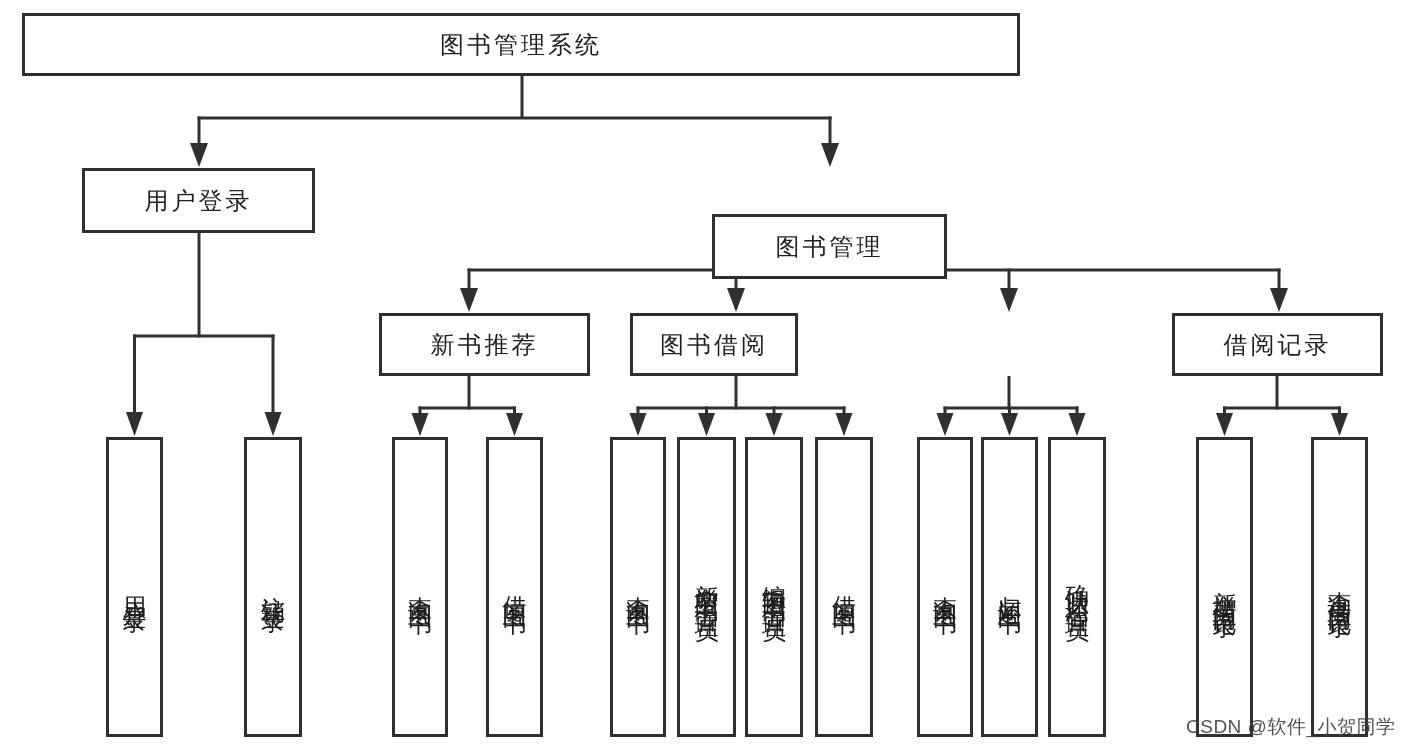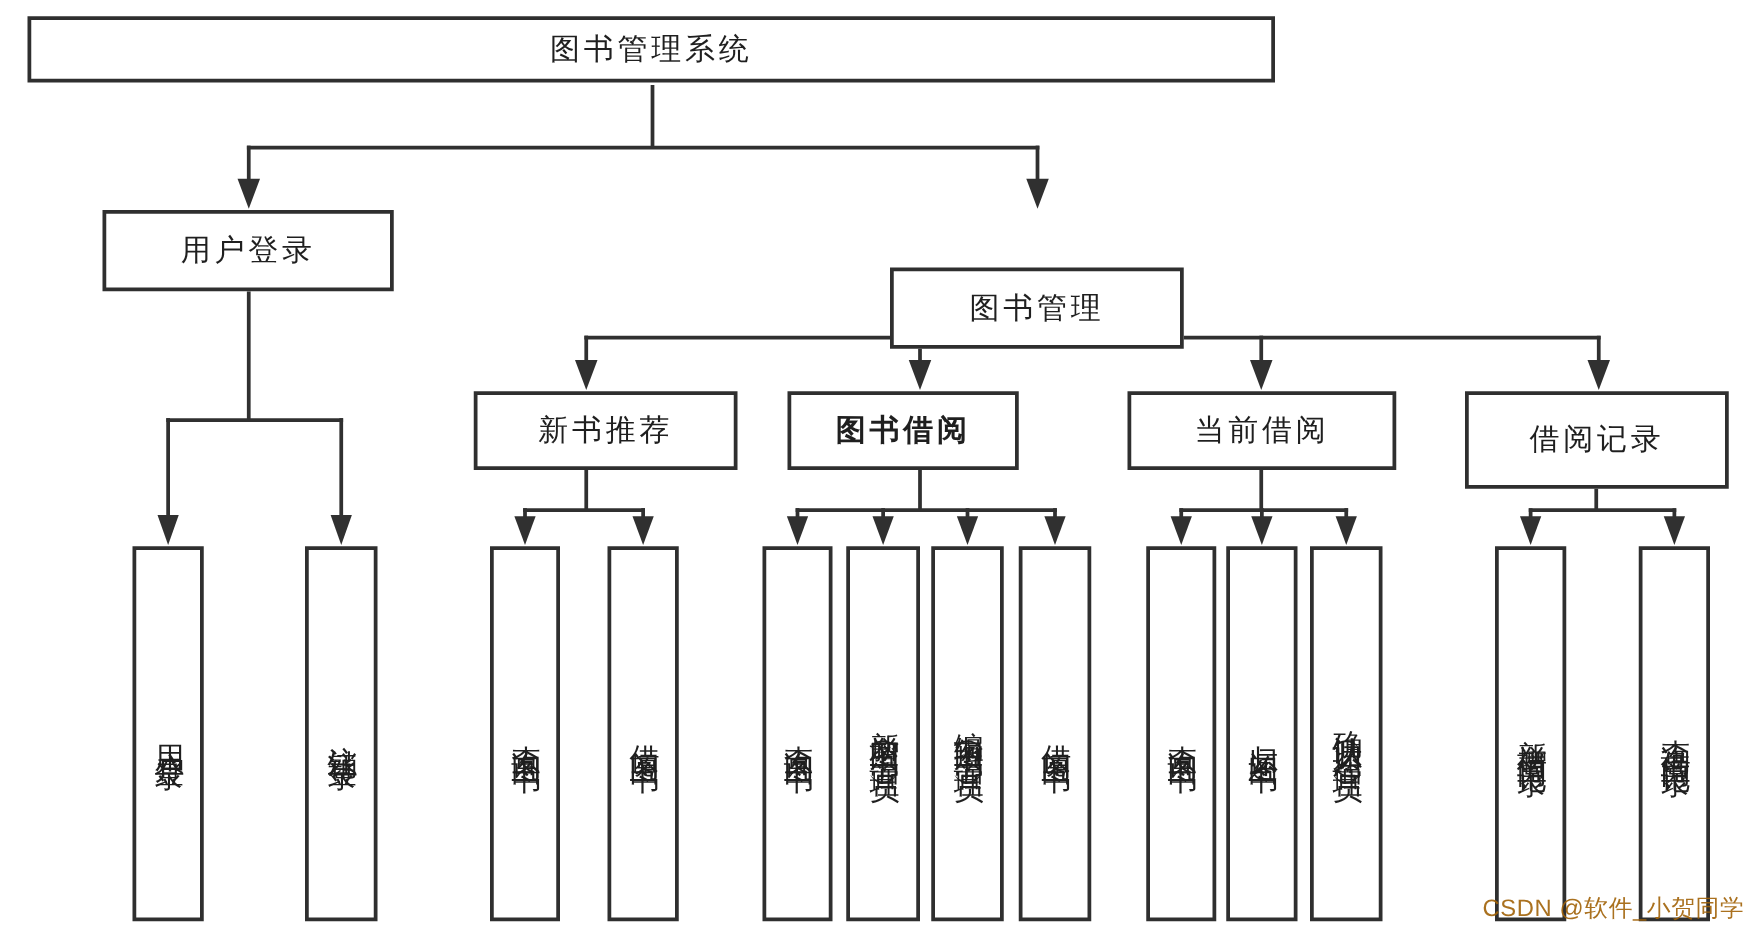"图书管理系统" div.box { height: 53px -> 63px }
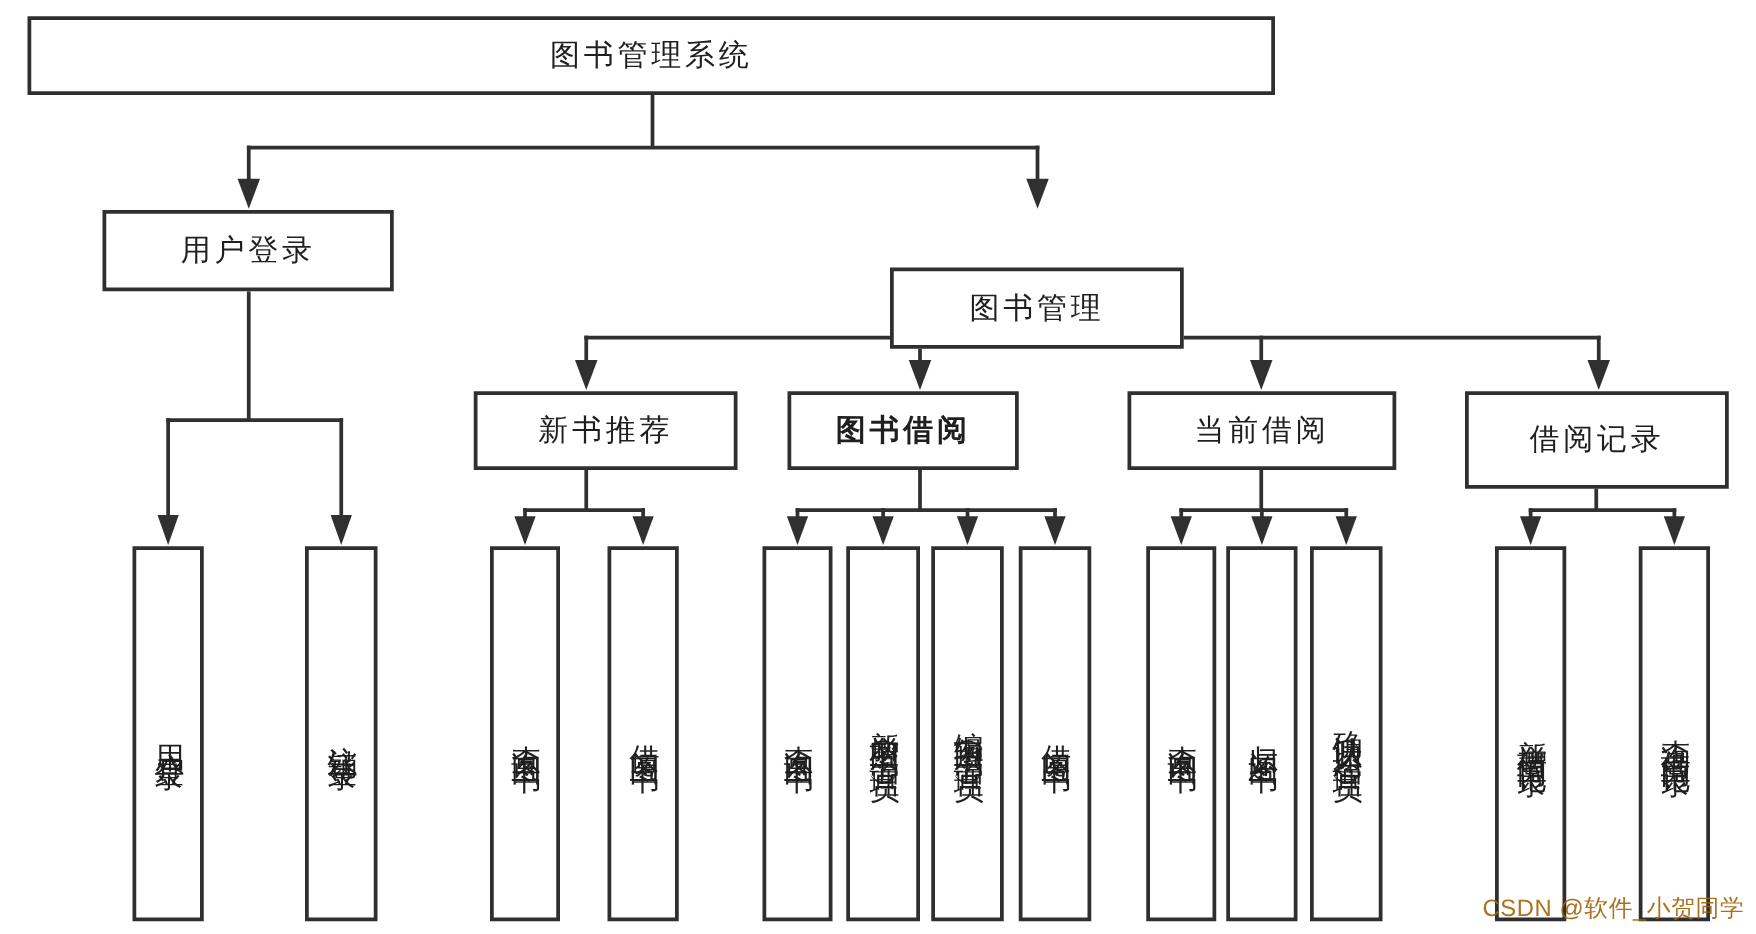"图书借阅" div.box { font-weight: bold -> none; width: 185px -> 168px }
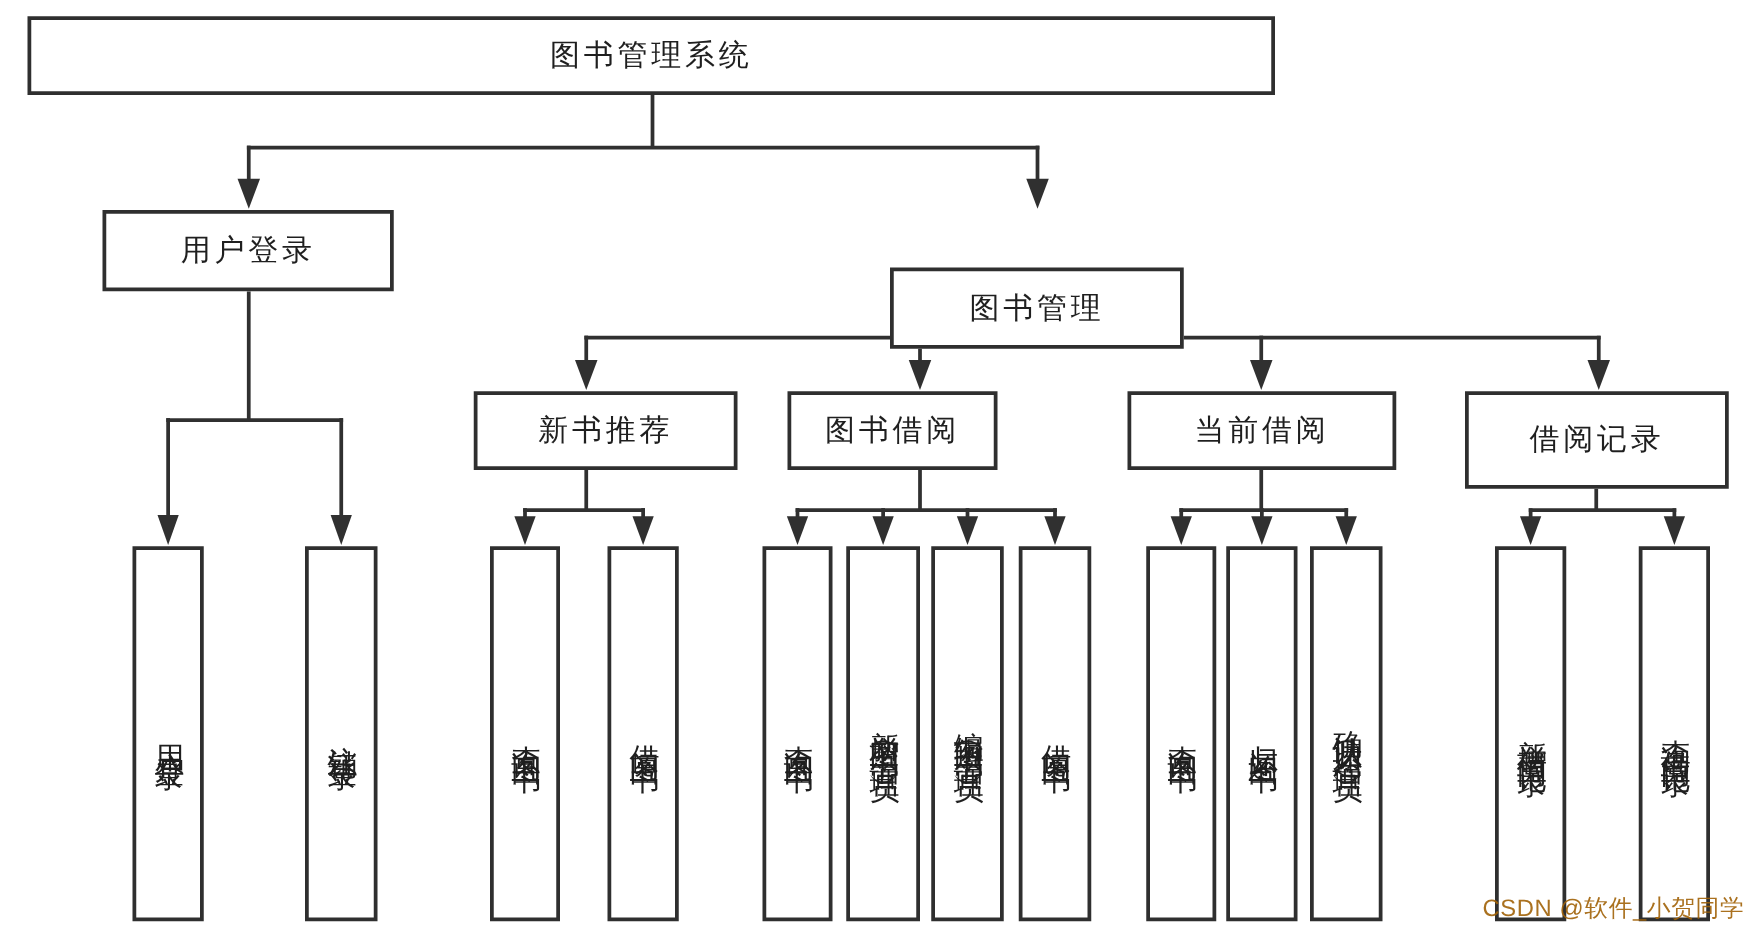"当前借阅" div.box { html: <div>当前借阅</div> -> none }
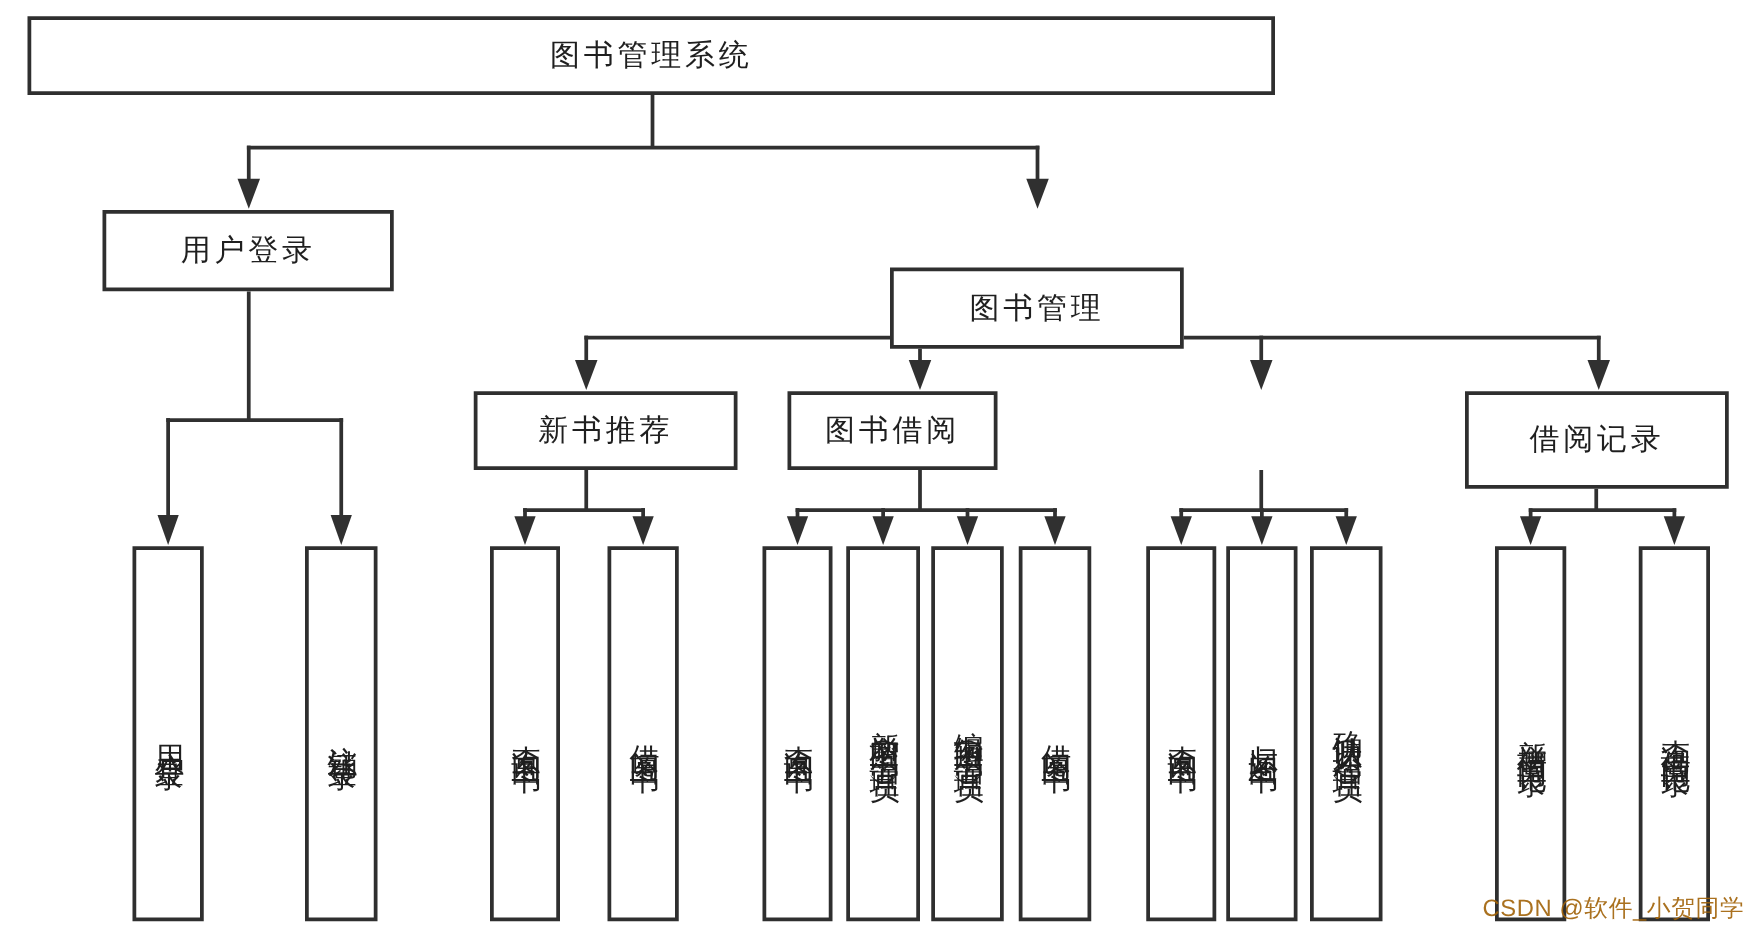"借阅记录" div.box { height: 78px -> 63px }
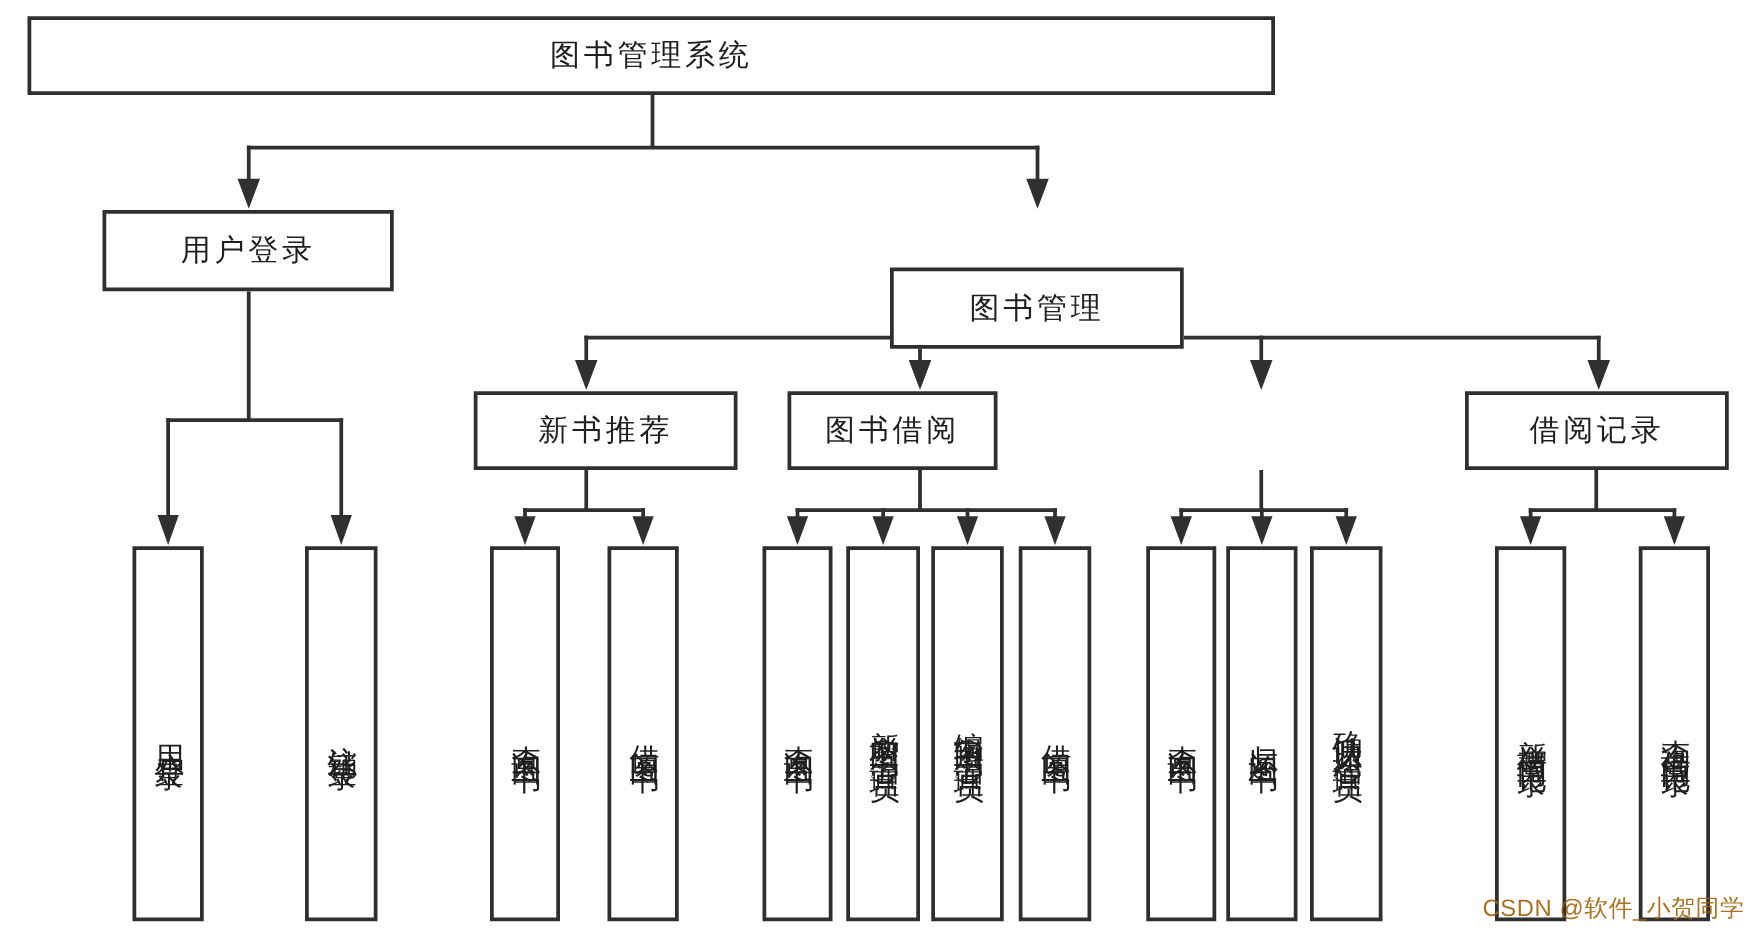"CSDN @软件_小贺同学" .watermark { color: #a16207 -> #404040 }
